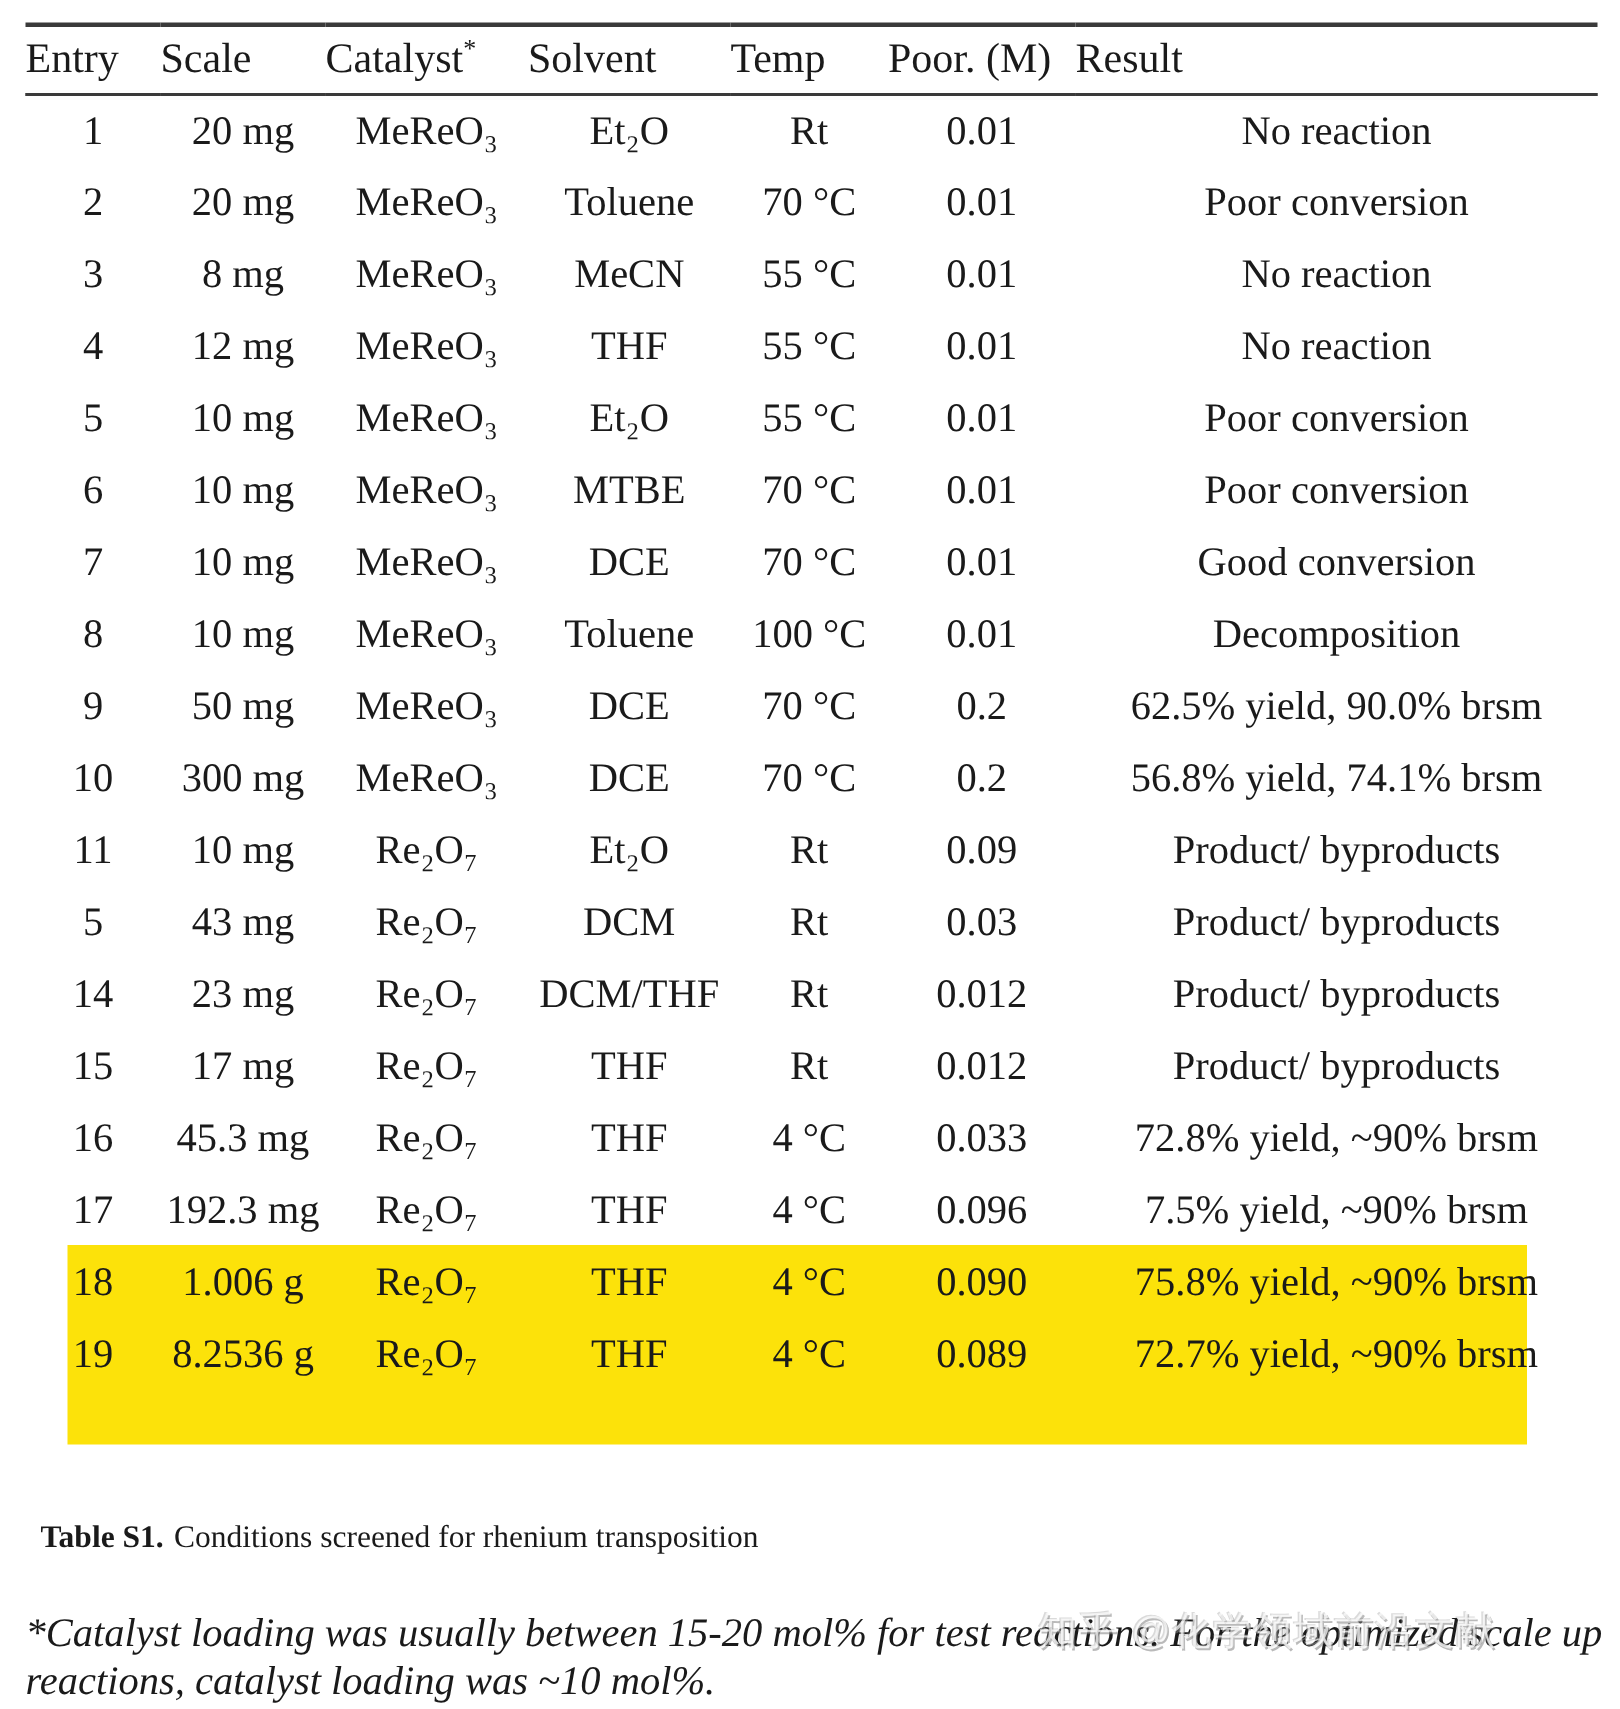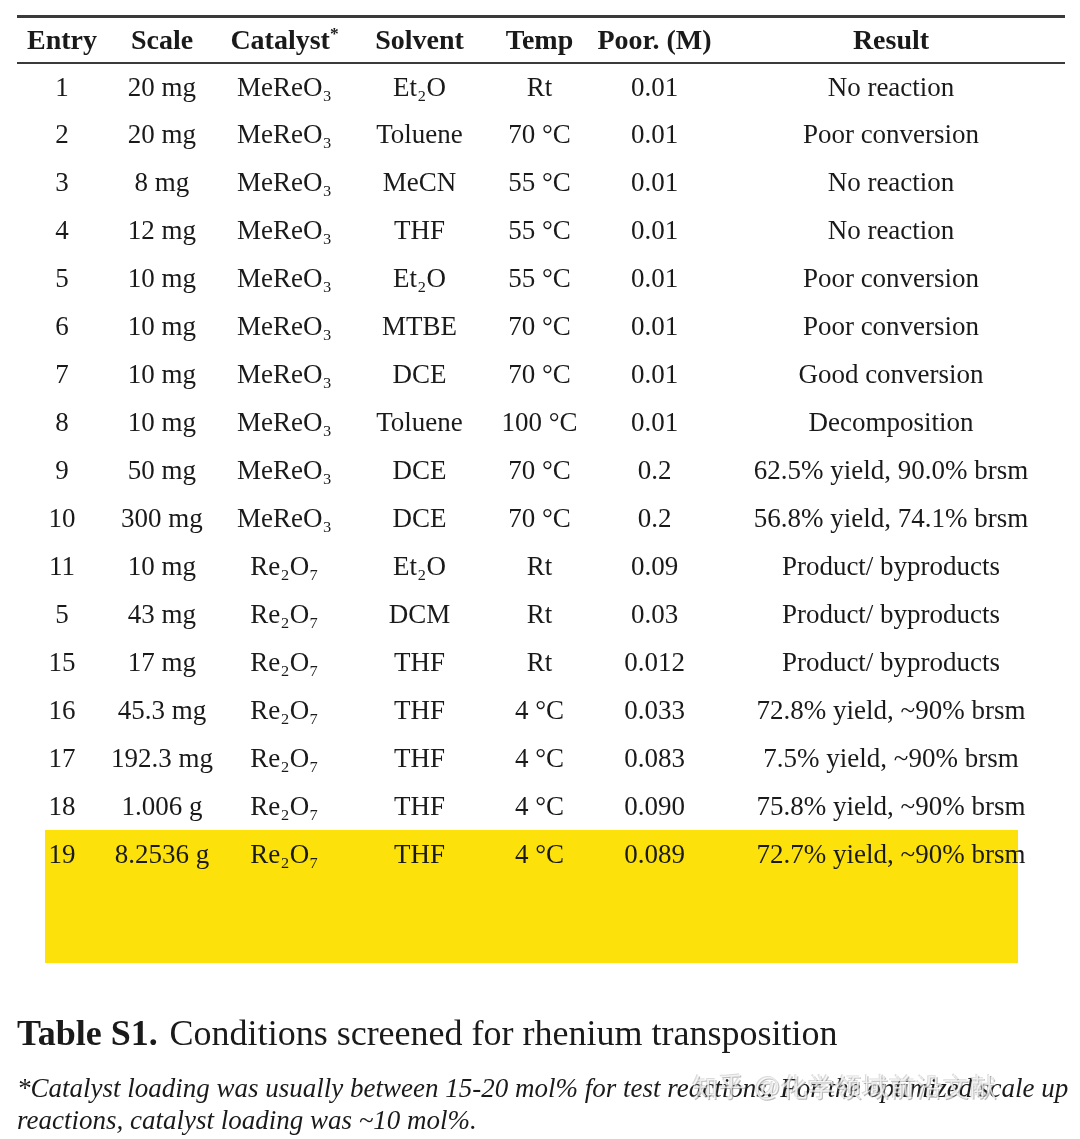"Entry" table.data-table th { font-weight: bold -> normal; text-align: center -> left }
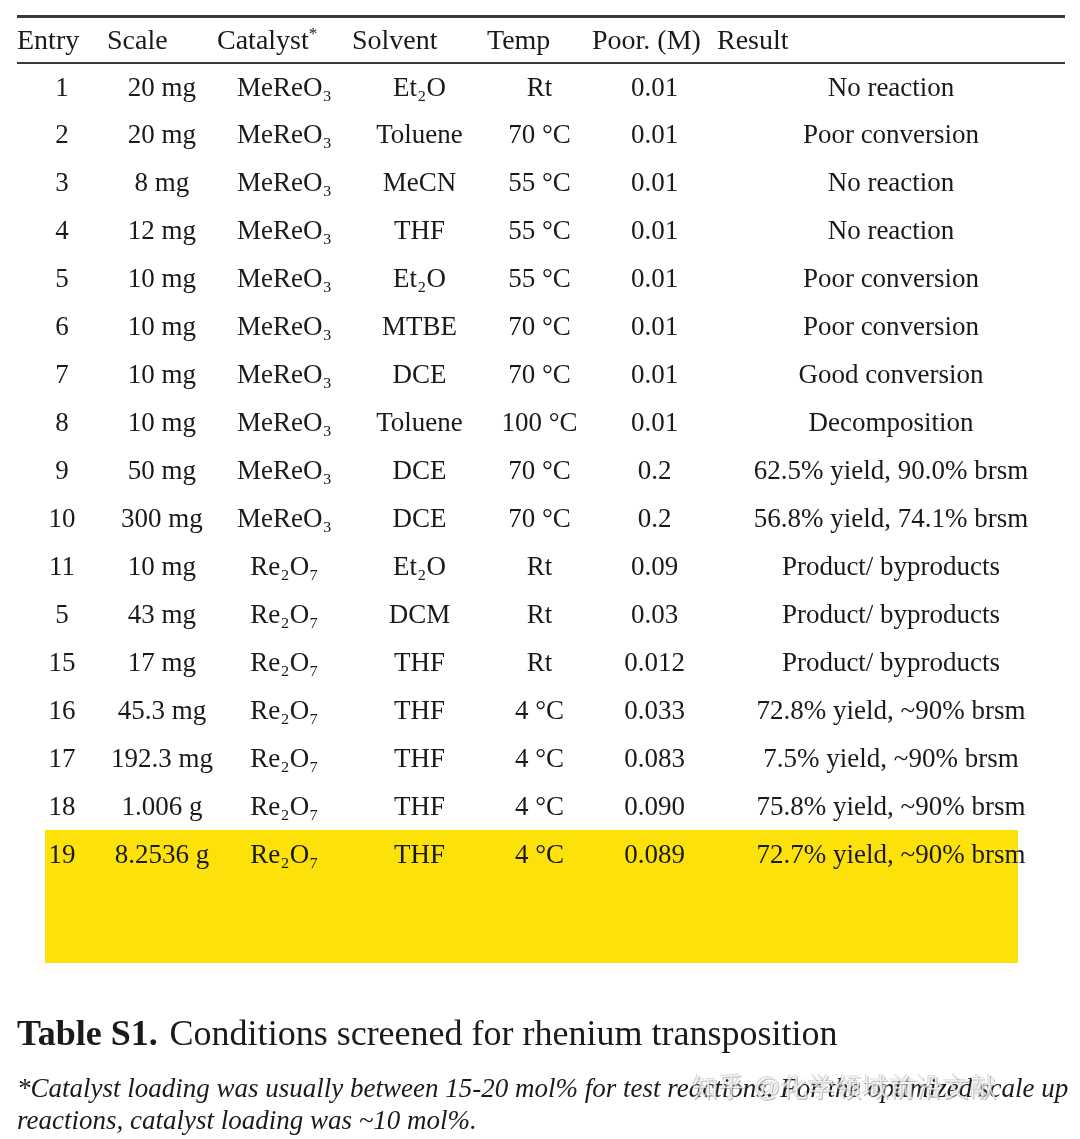"14" tr { html: none -> <tr> <td>14</td> <td>23 mg</td> <td>Re₂O₇</td> <td>DCM/THF</td> <td>Rt</td> <td>0.012</td> <td>Product/ byproducts</td> </tr> }
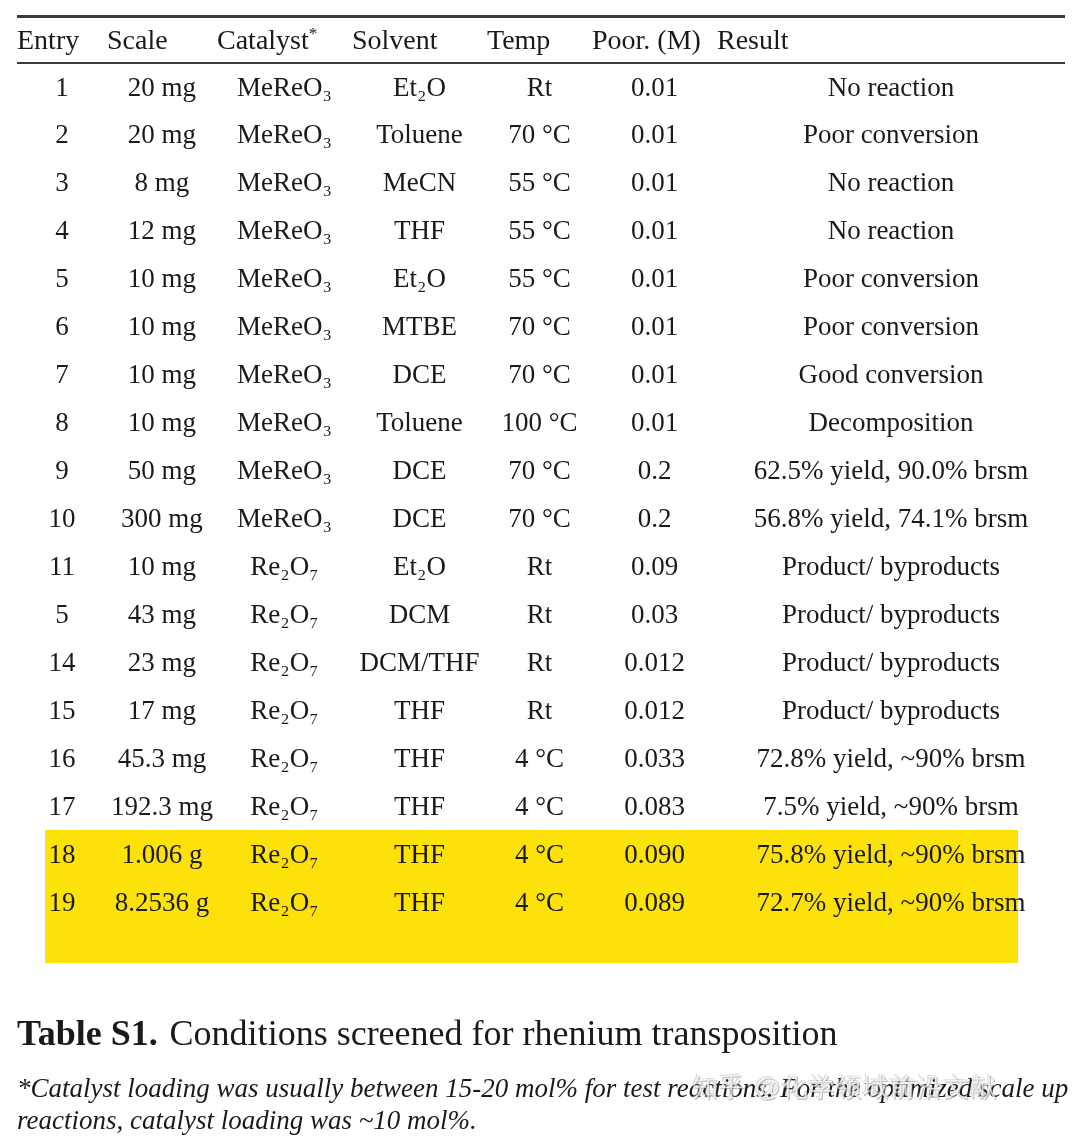"0.083" td { text: 0.083 -> 0.096 }
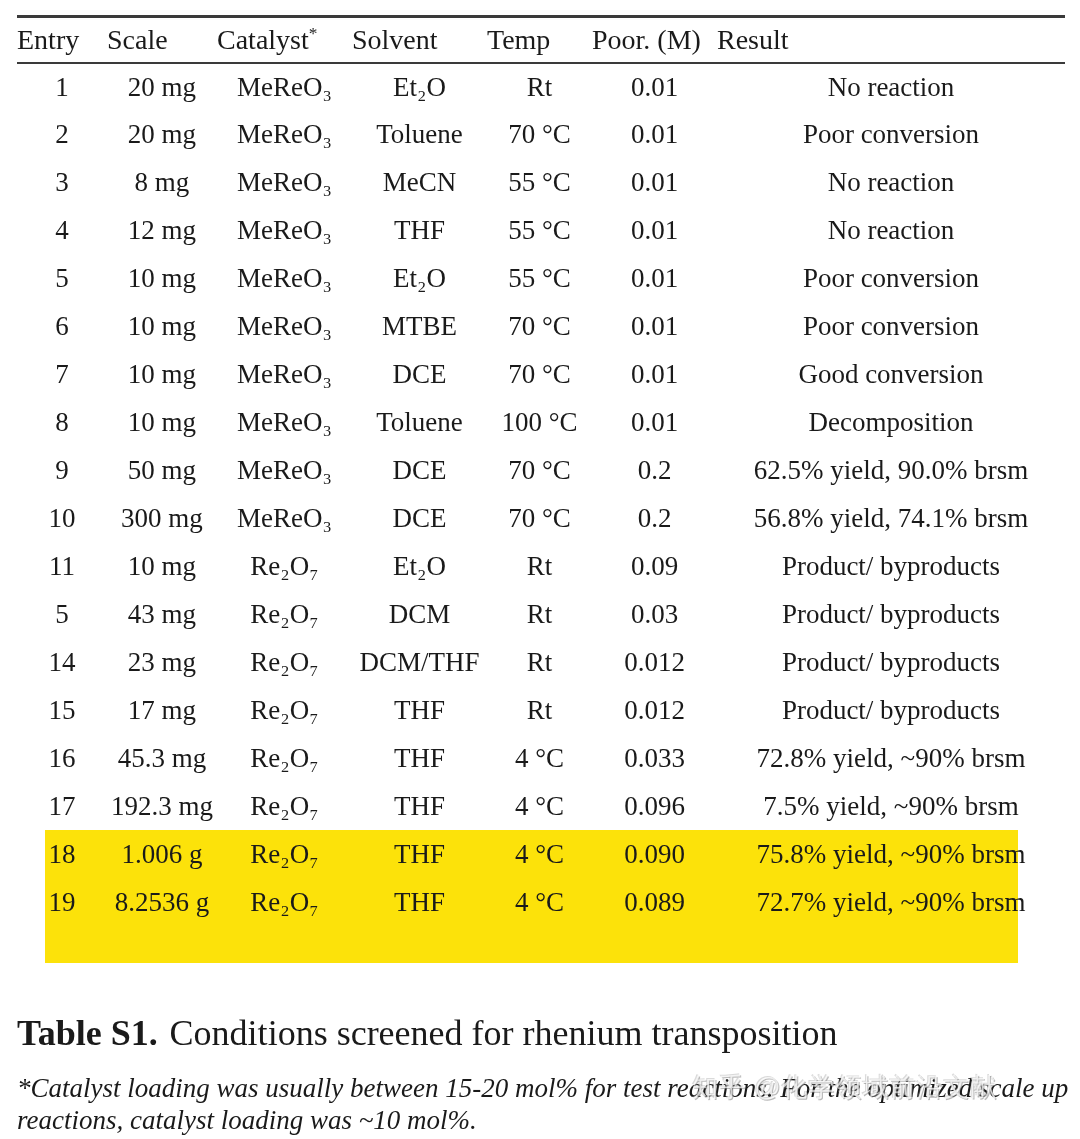"Table S1. Conditions screened for" .caption { font-size: 36px -> 21px; left: 17px -> 27px }
